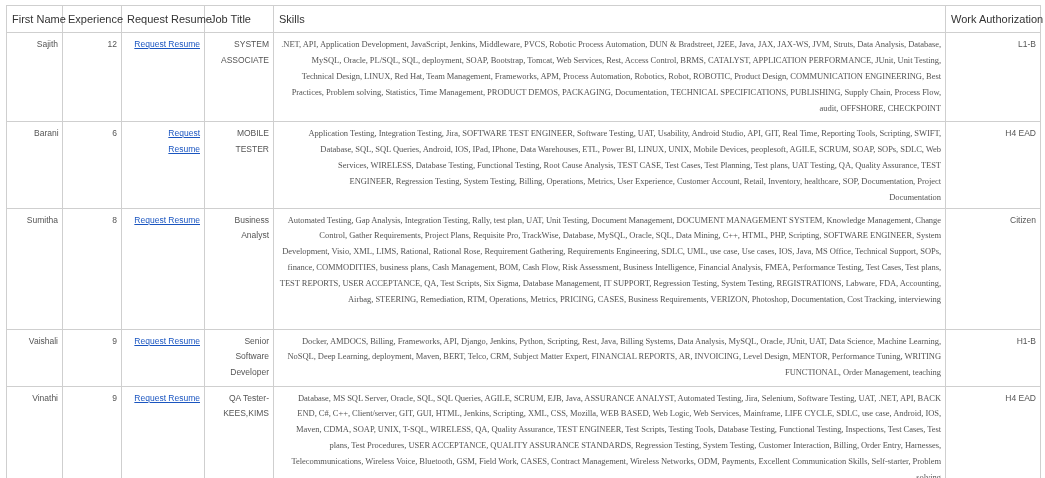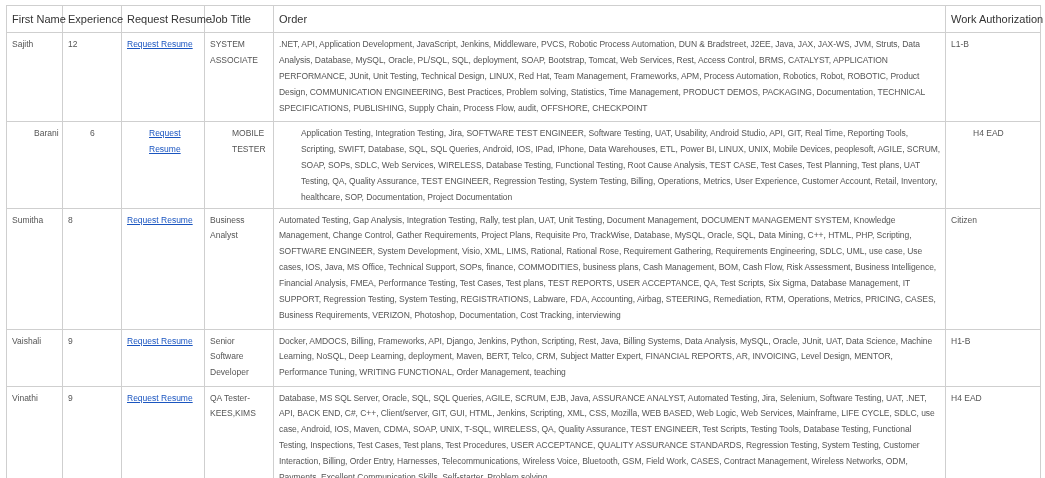"Order" th { text: Order -> Skills }
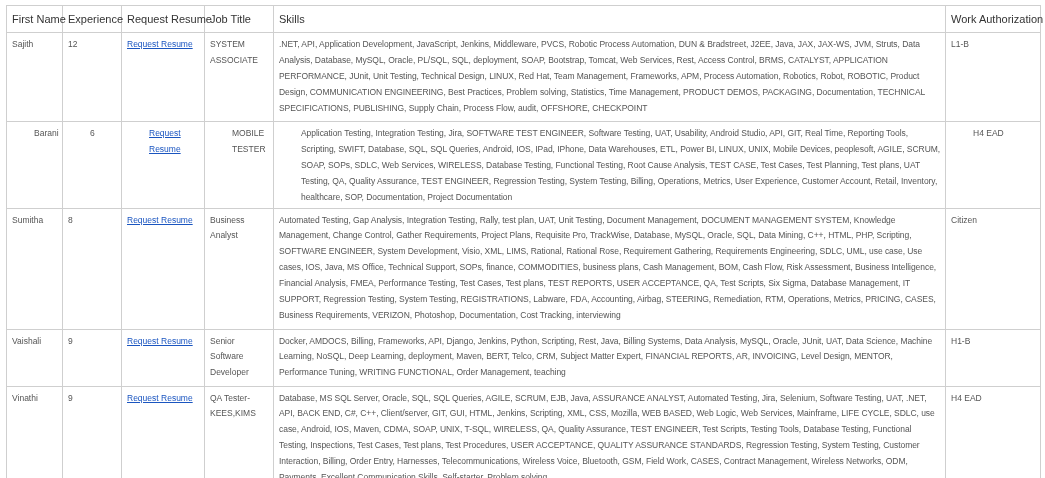"Sajith" table.candidates td { text-align: none -> right }
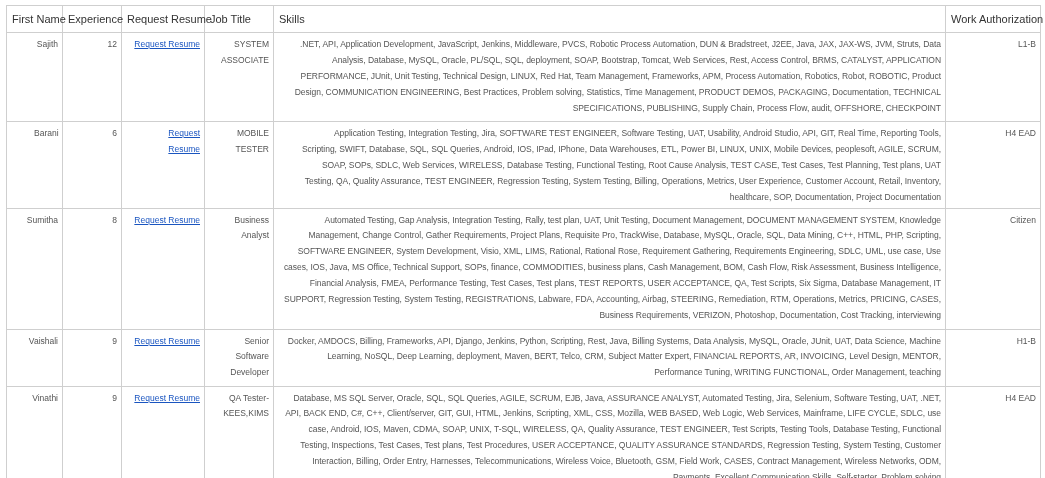".NET, API, Application Development," td.skills-cell { font-family: none -> Liberation Serif, serif }
